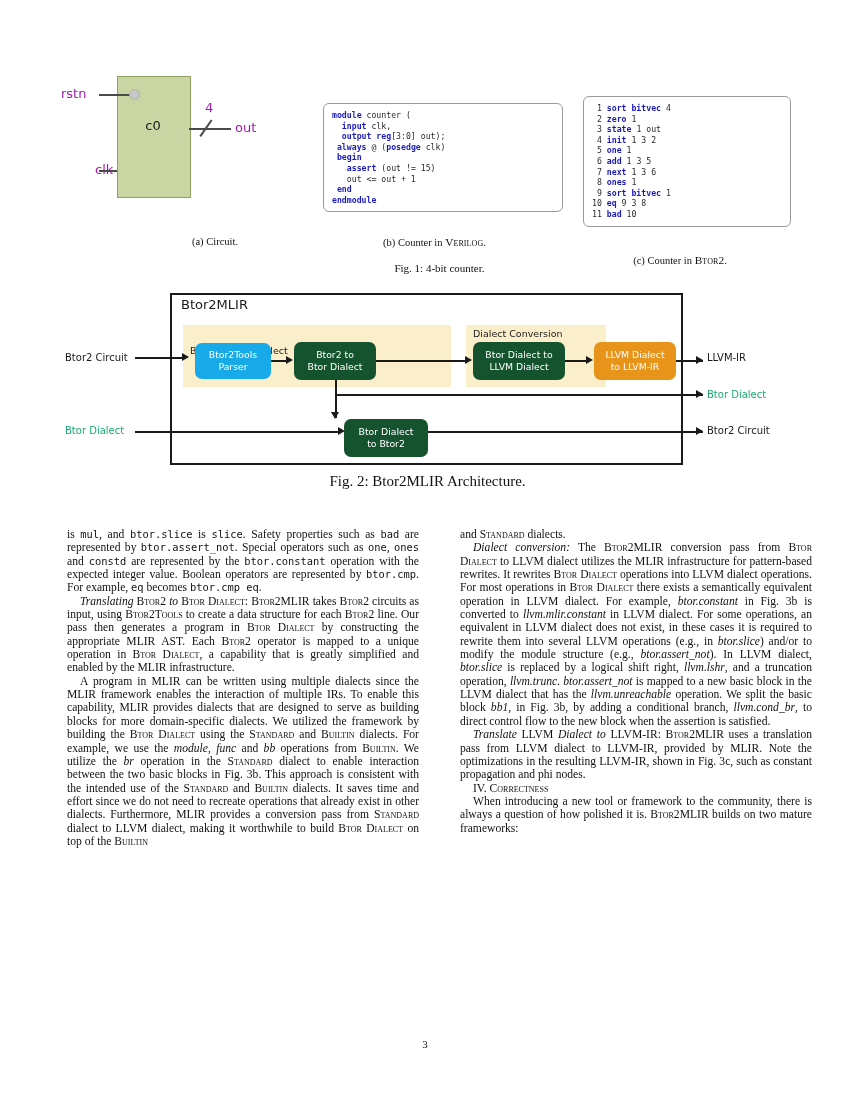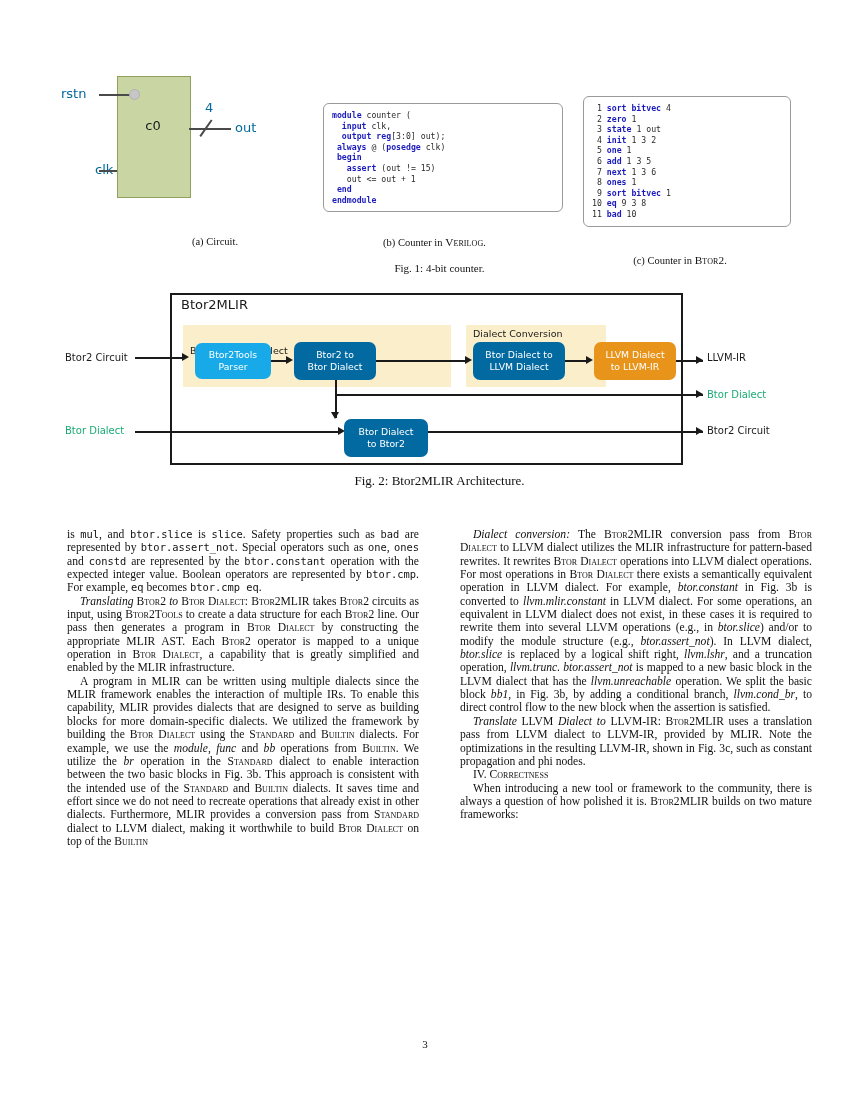"rstn" .c-pin-label { color: #0369a1 -> #a21caf }
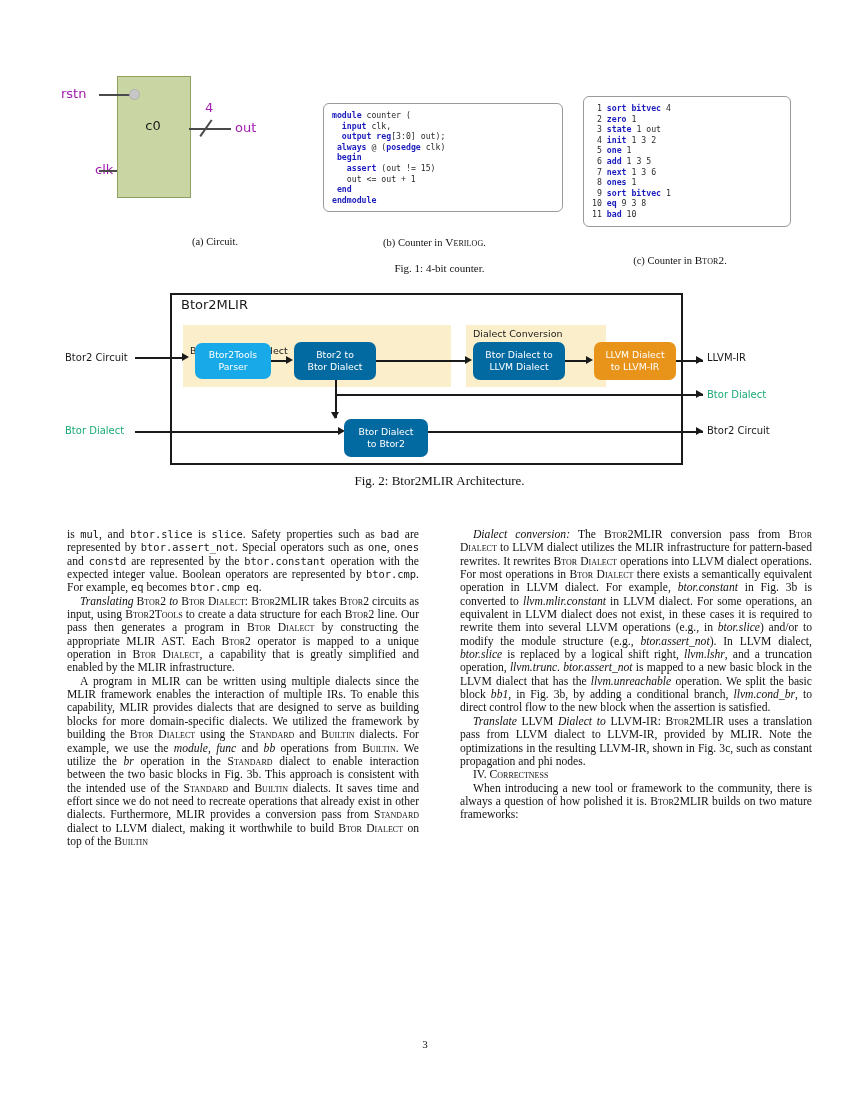"Btor2 to" .node.green { background: #0369a1 -> #14532d }
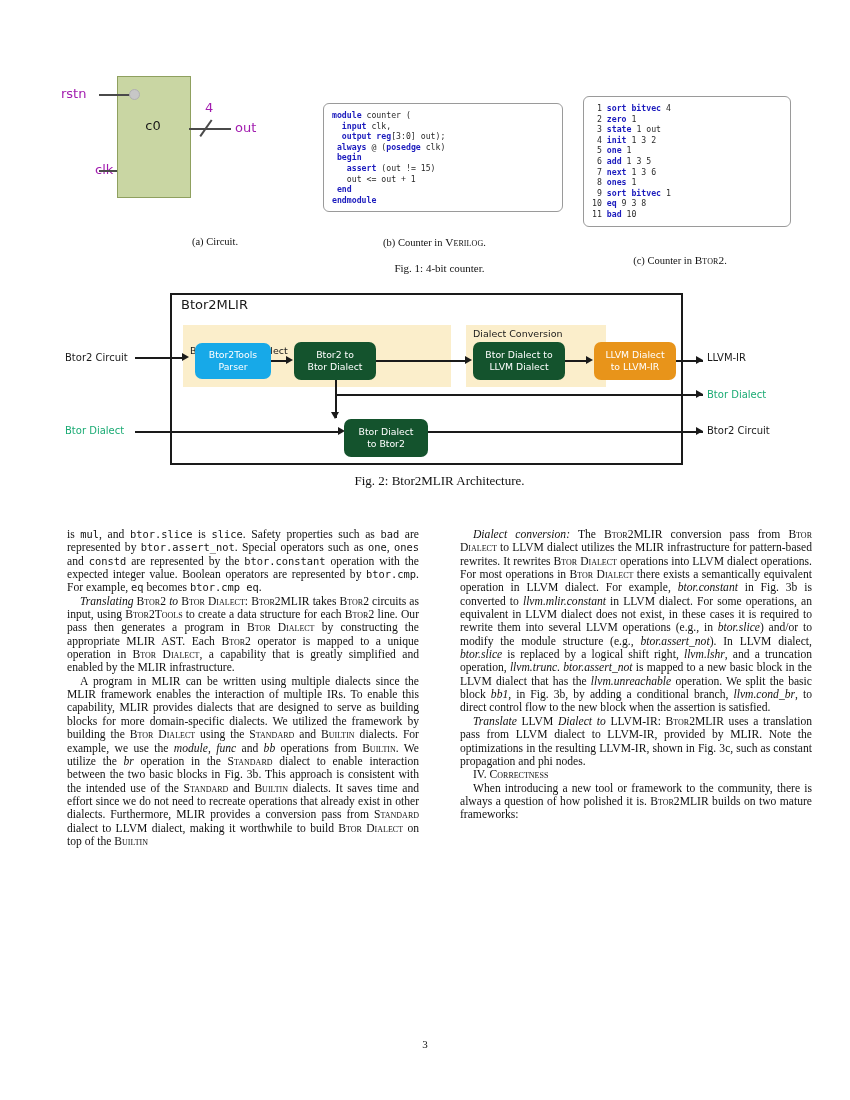"Fig. 2: Btor2MLIR Architecture." #fig2-caption { font-size: 13px -> 15px; left: 12px -> 0px }
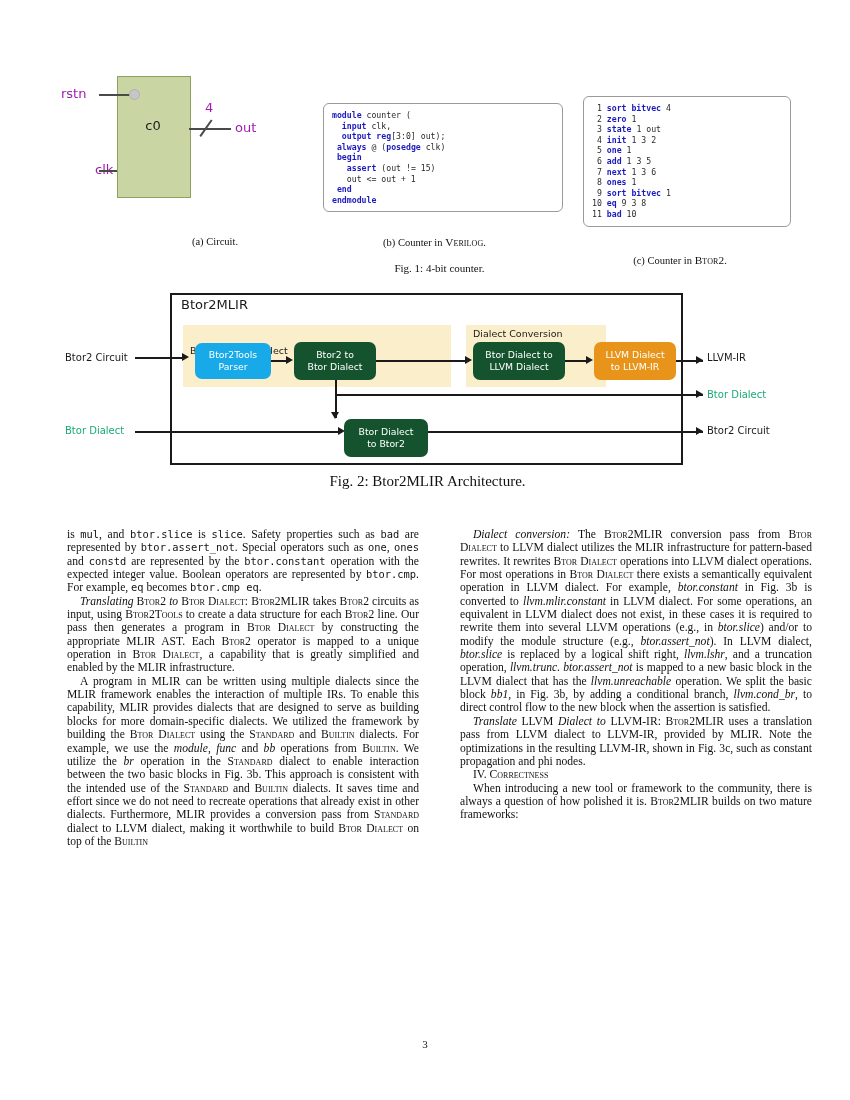"and Standard dialects." p.noindent { html: none -> <p>and <span>Standard</span> dialects.</p> }
